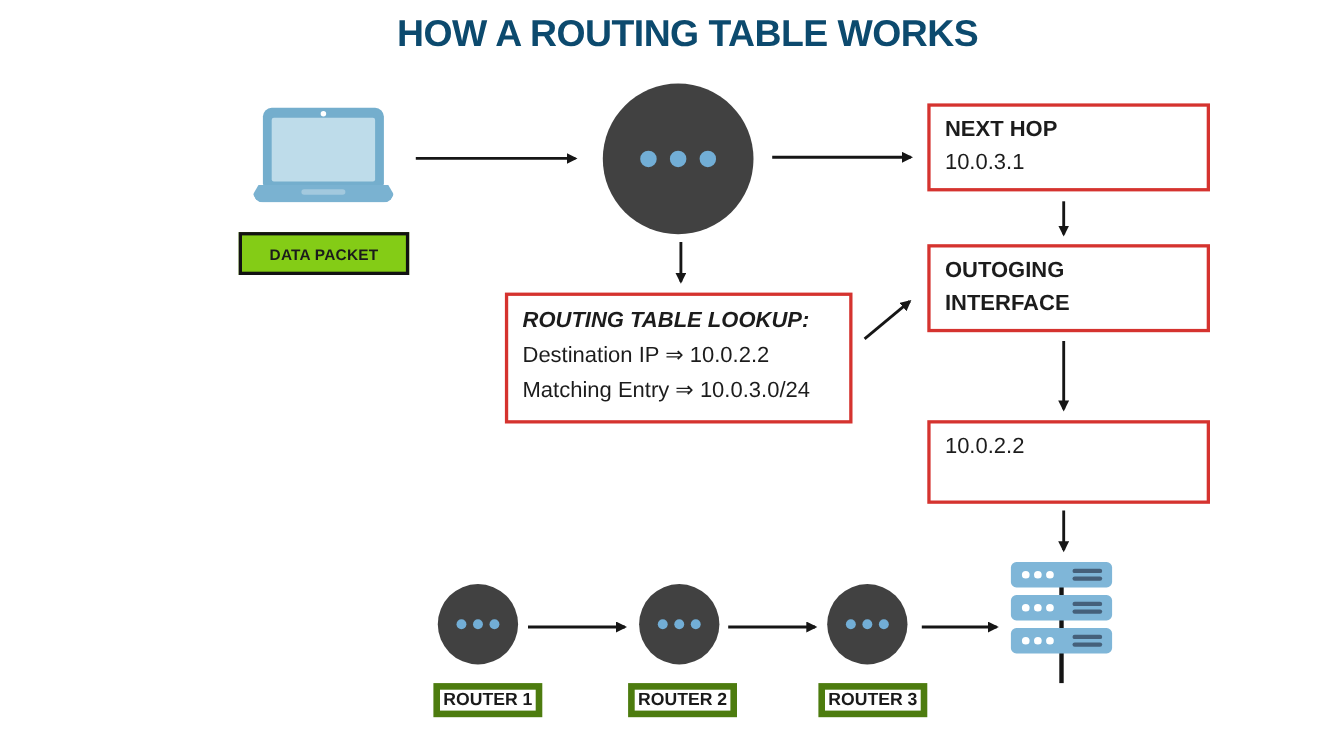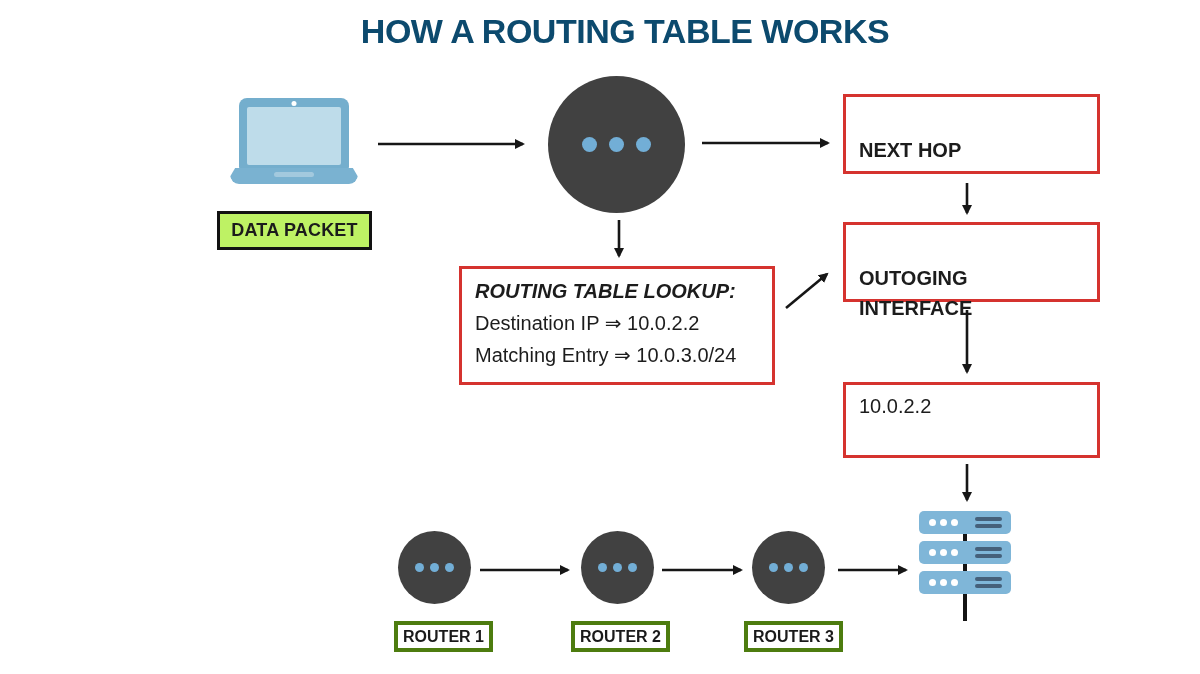"NEXT HOP" .redbox .hd-semi { margin-top: 32px -> none }
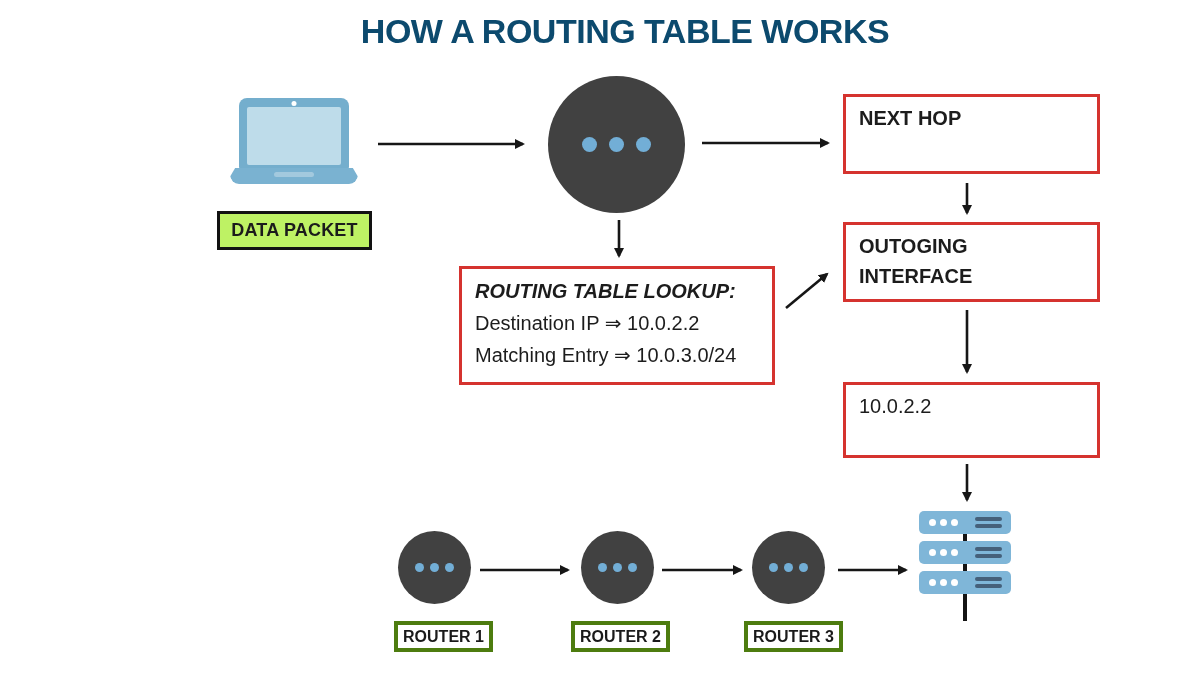"10.0.3.1" div { html: none -> <div>10.0.3.1</div> }
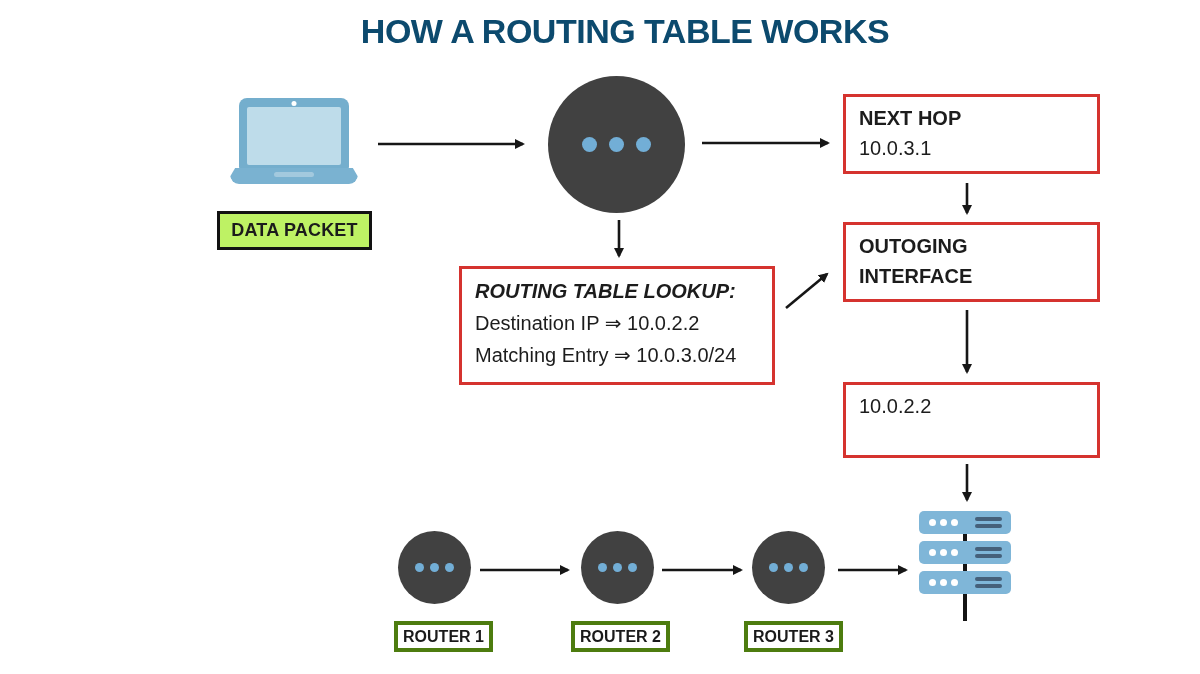"DATA PACKET" .blackbox { background: #bef264 -> #84cc16; font-size: 18px -> 14px }
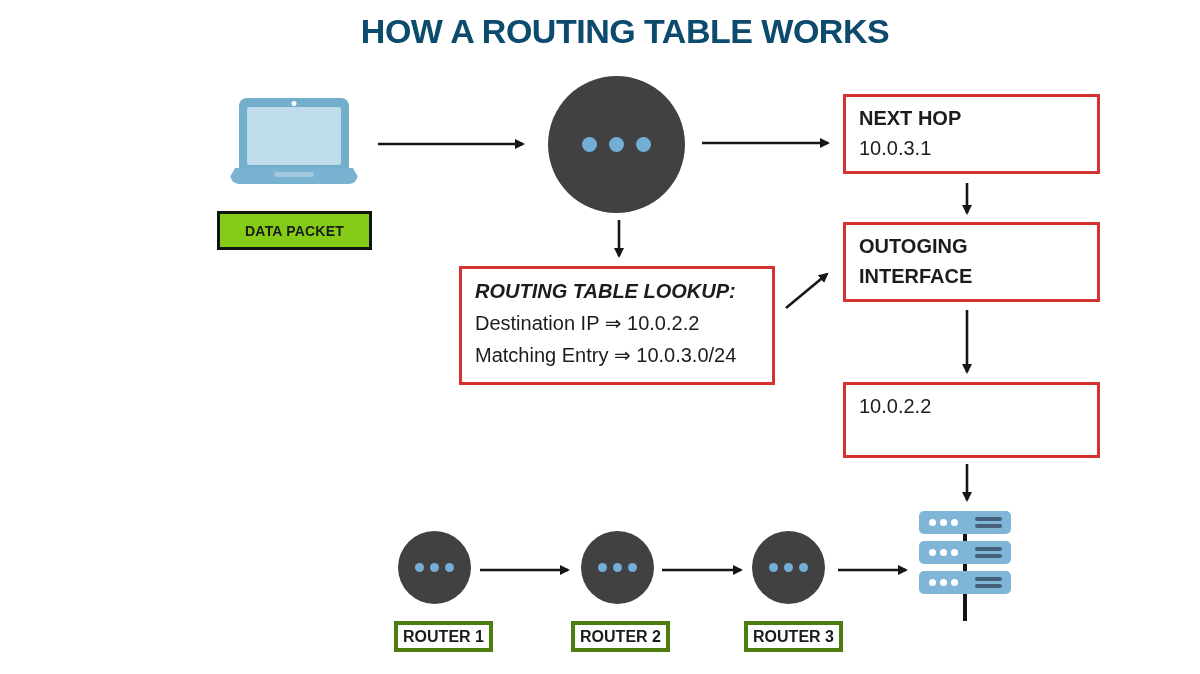"ROUTER 1" .router-label { border: 4px solid #4d7c0f -> 6px solid #4d7c0f }
